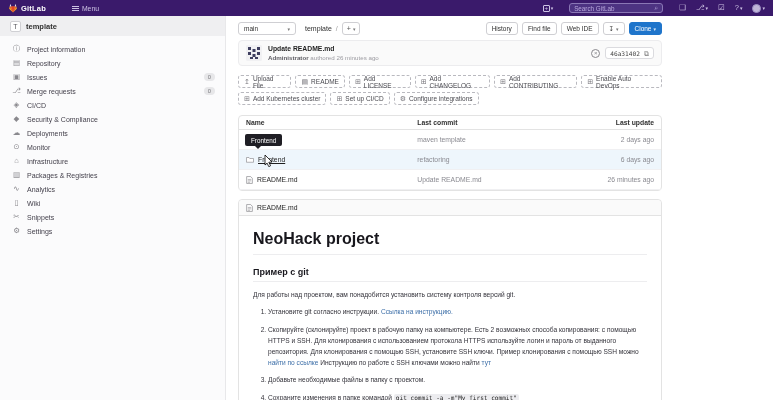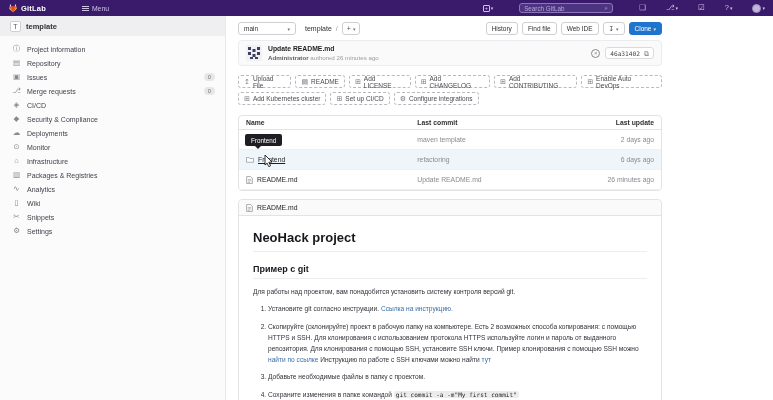"GitLab" .topbar { gap: 20px -> 10px }
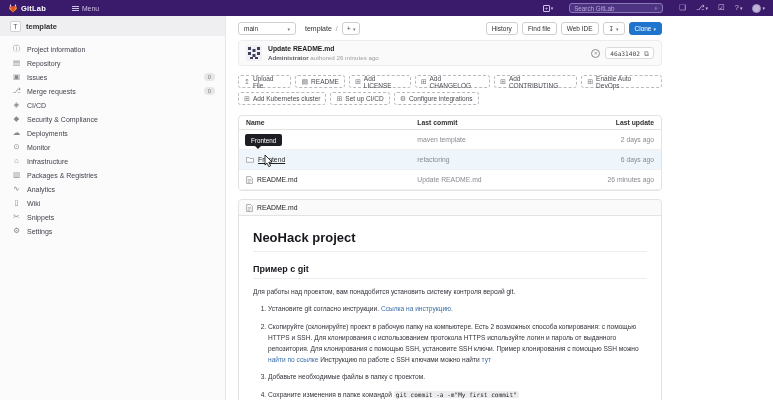"NeoHack project" .readme-body h1 { font-size: 13px -> 16px }
